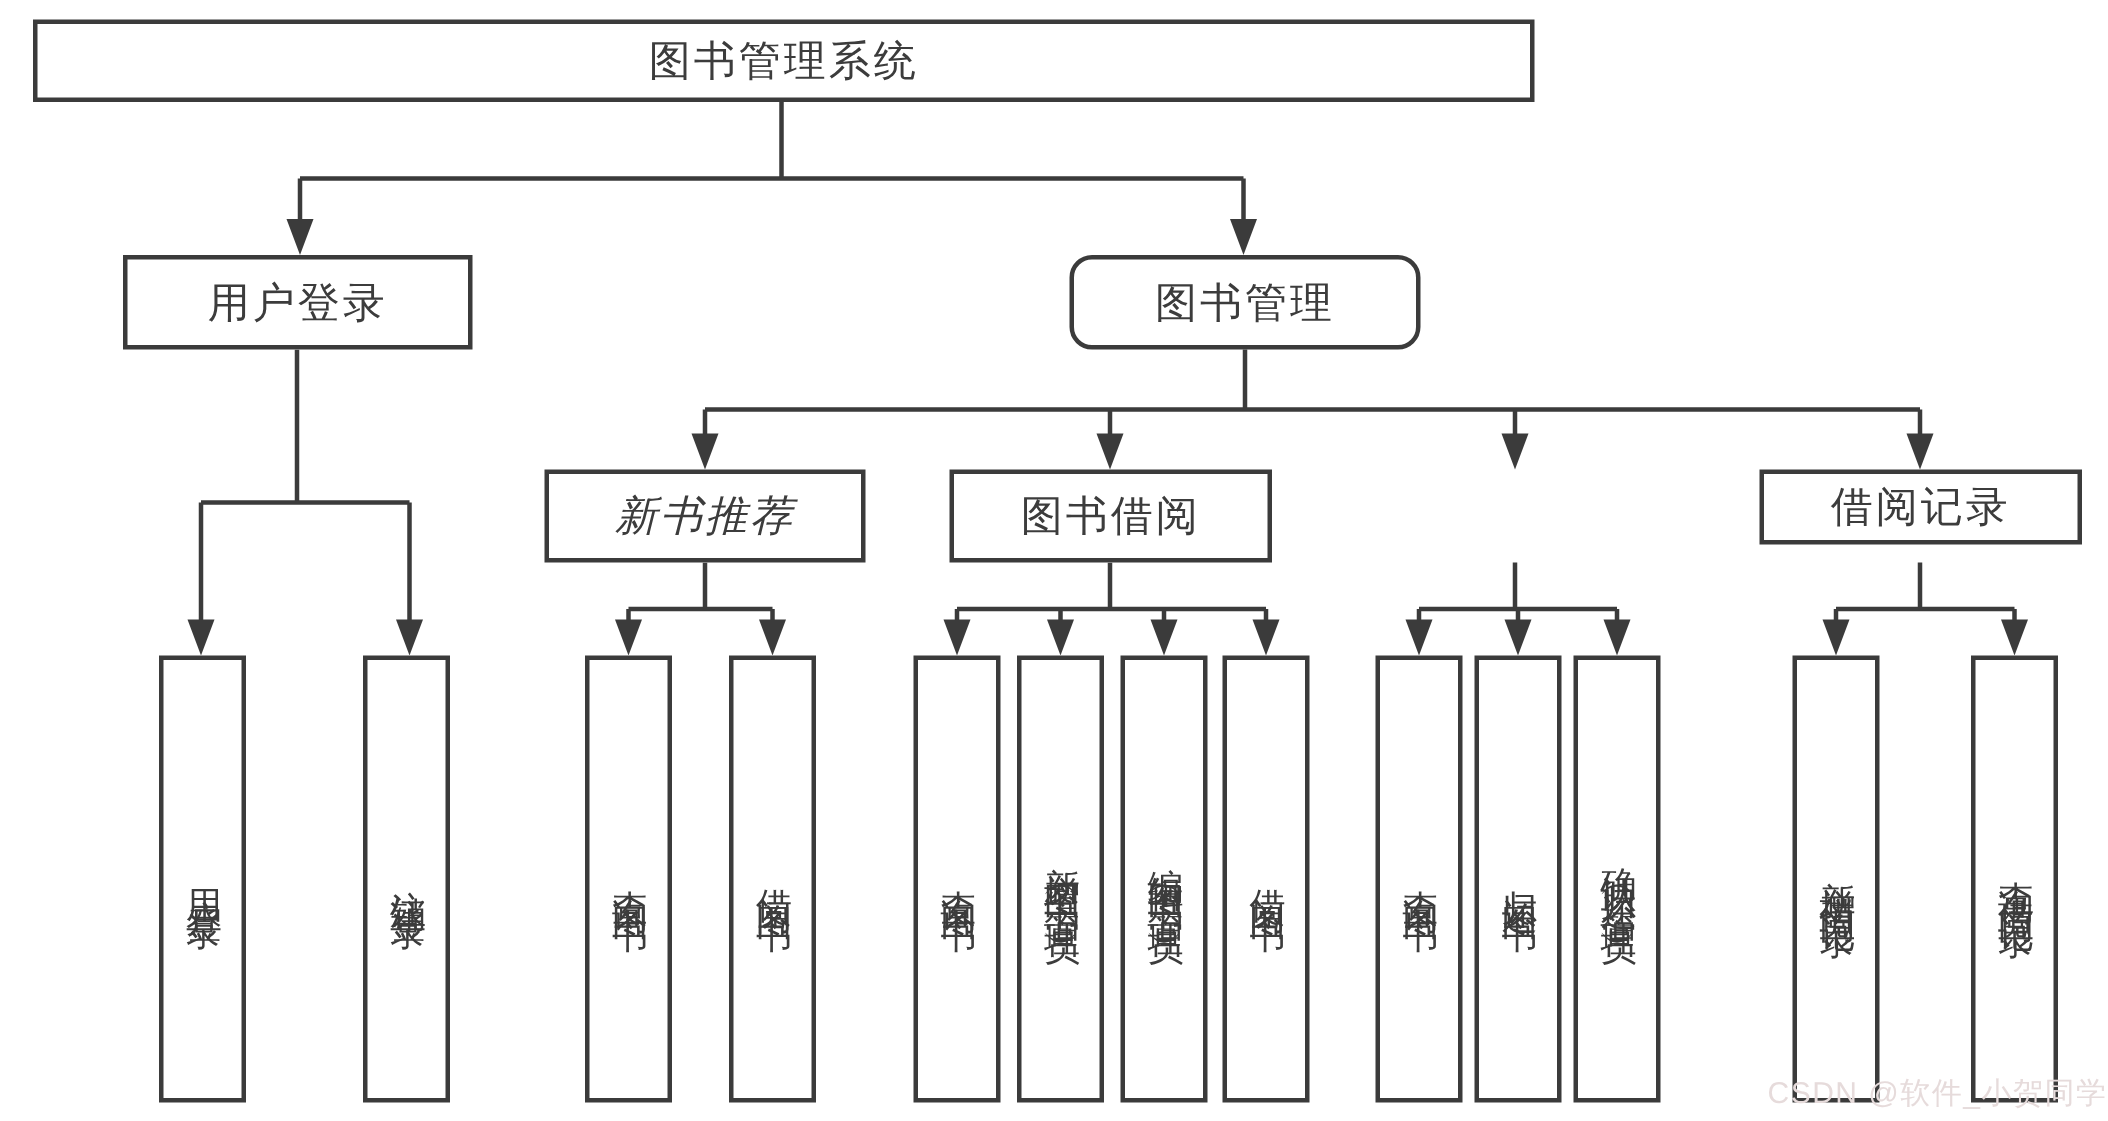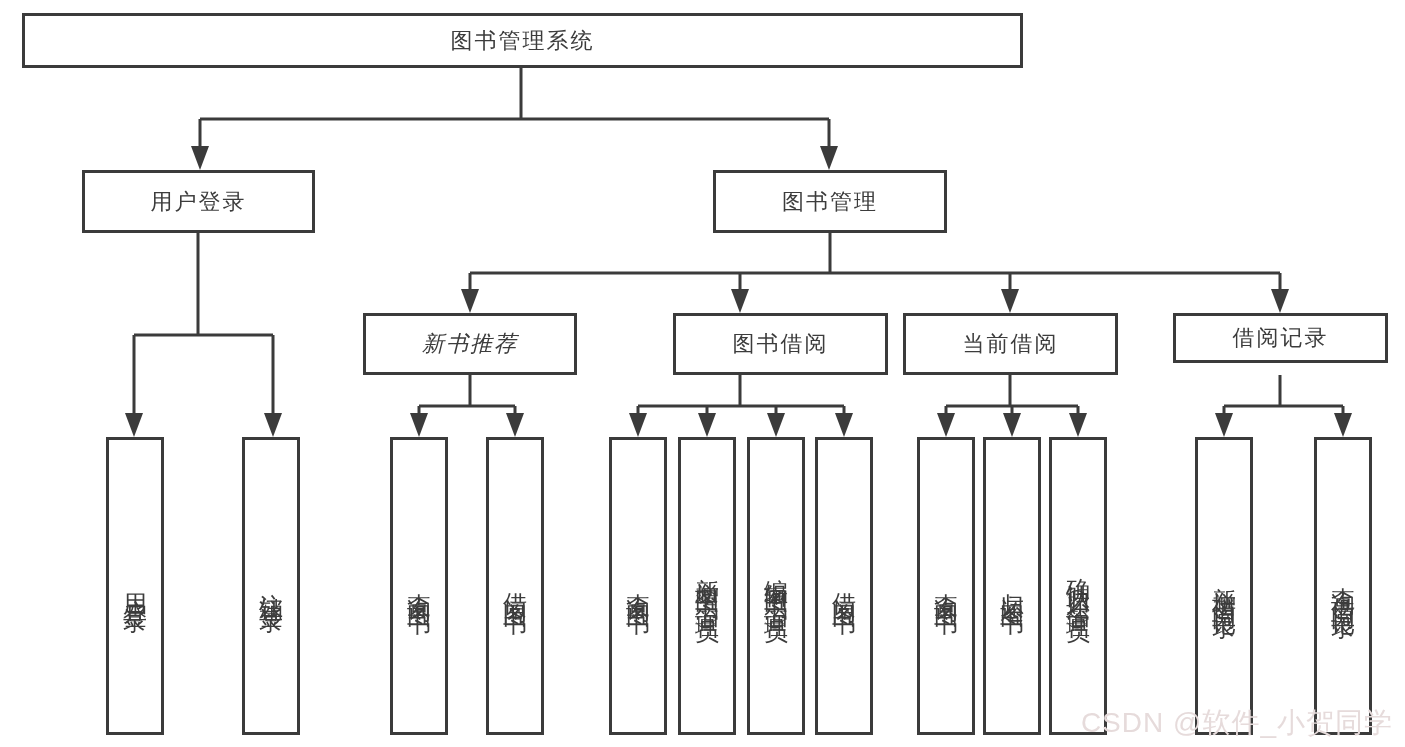"图书管理系统" .h-node span { font-size: 22px -> 28px }
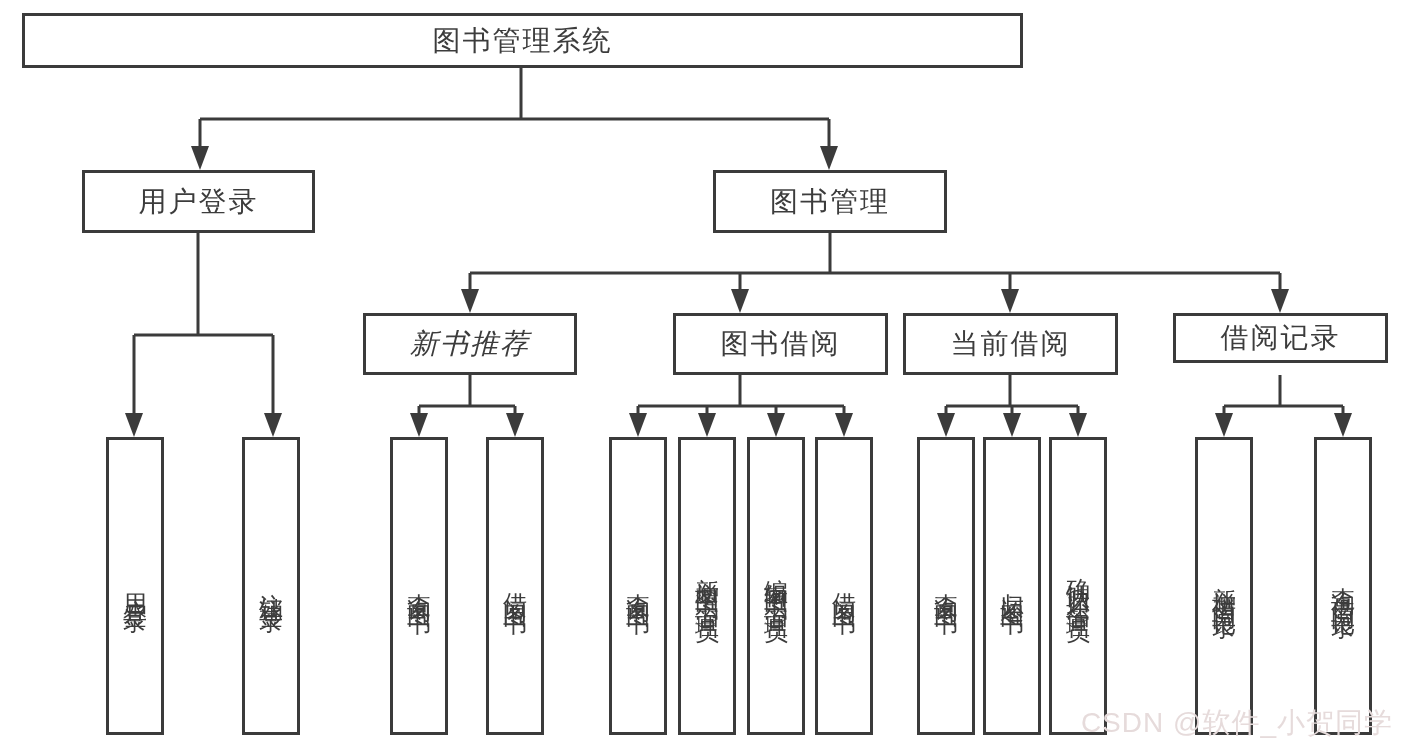"图书管理" .lvl2-b { border-radius: none -> 15px }
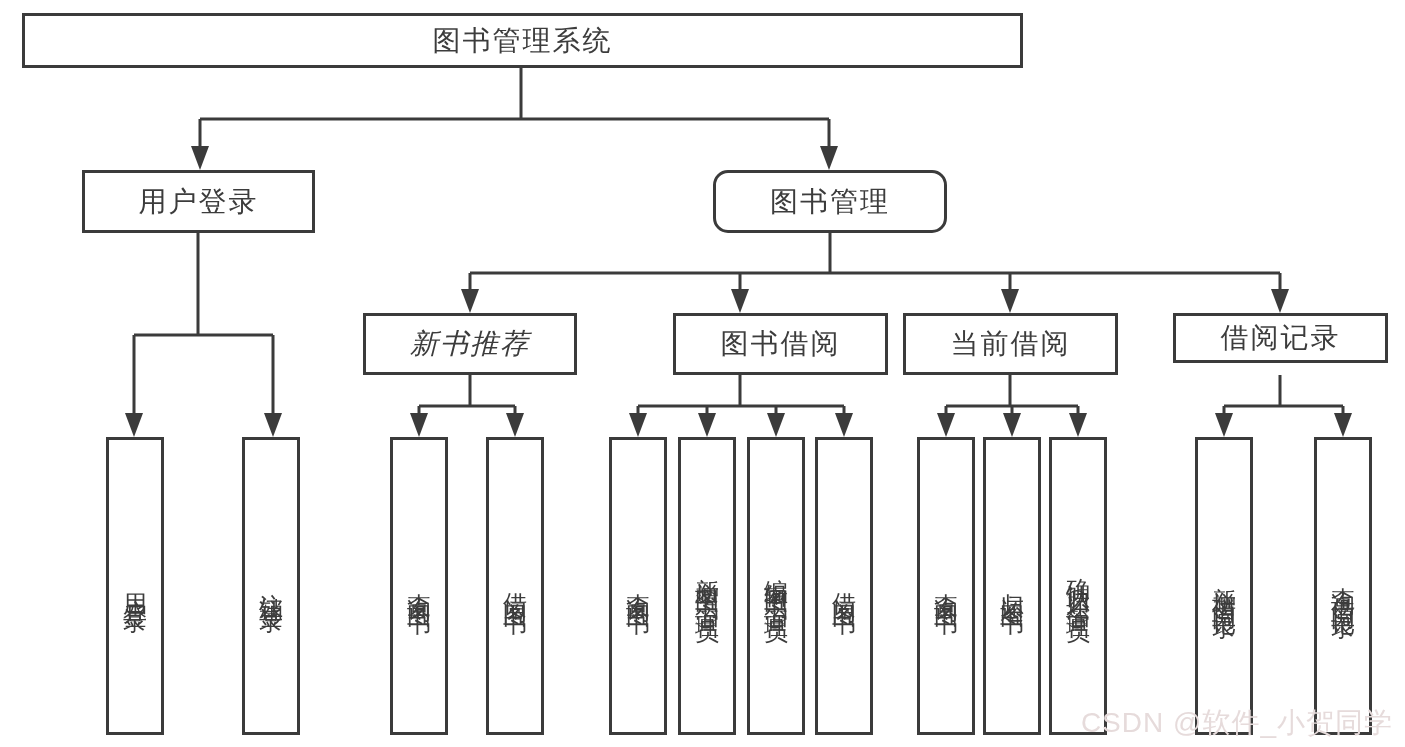"图书借阅" .lvl3-1 { margin-left: 40px -> none }
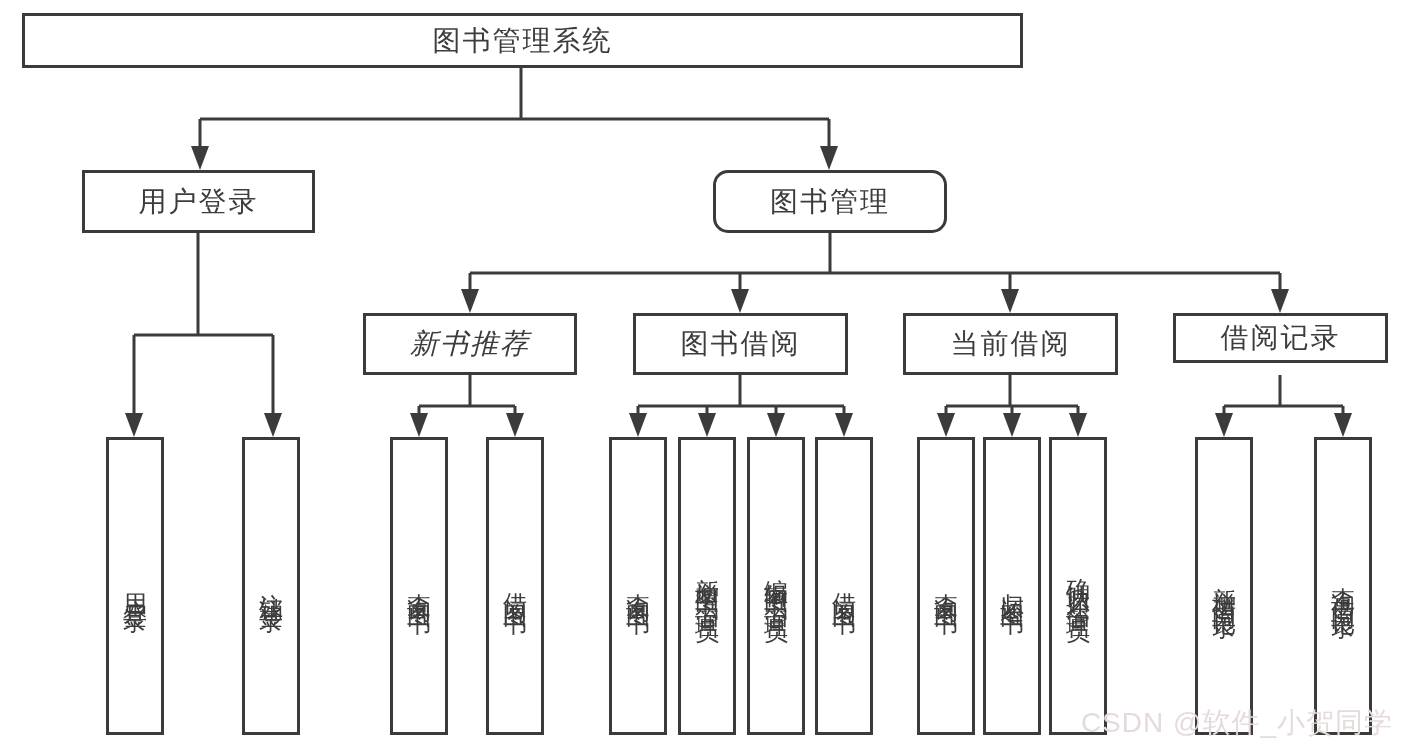"当前借阅" div.node { html: <div> <span>当前借阅</span> </div> -> none }
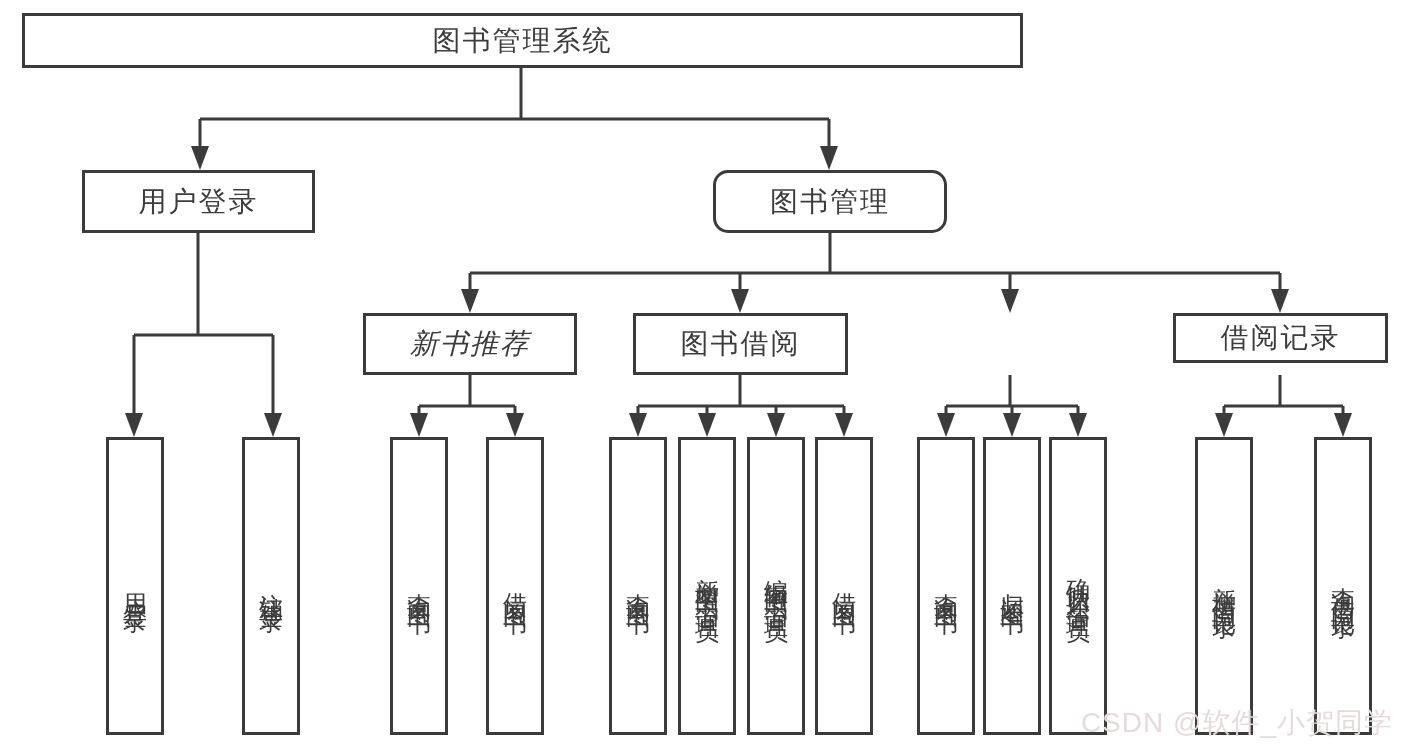"CSDN @软件_小贺同学" .watermark { font-size: 28px -> 20px; right: 12px -> 0 }
